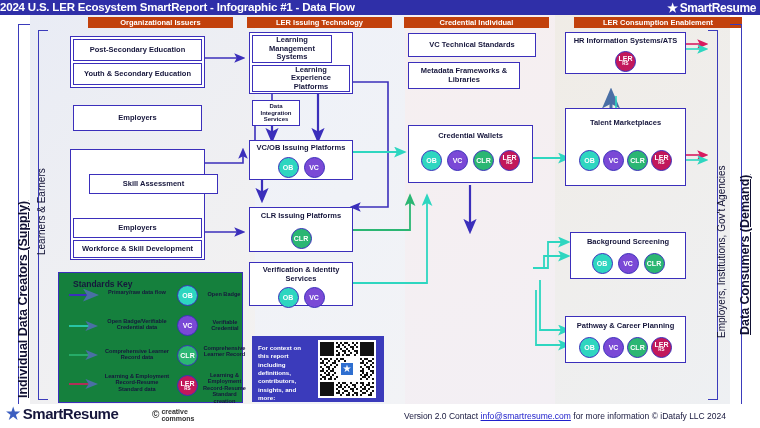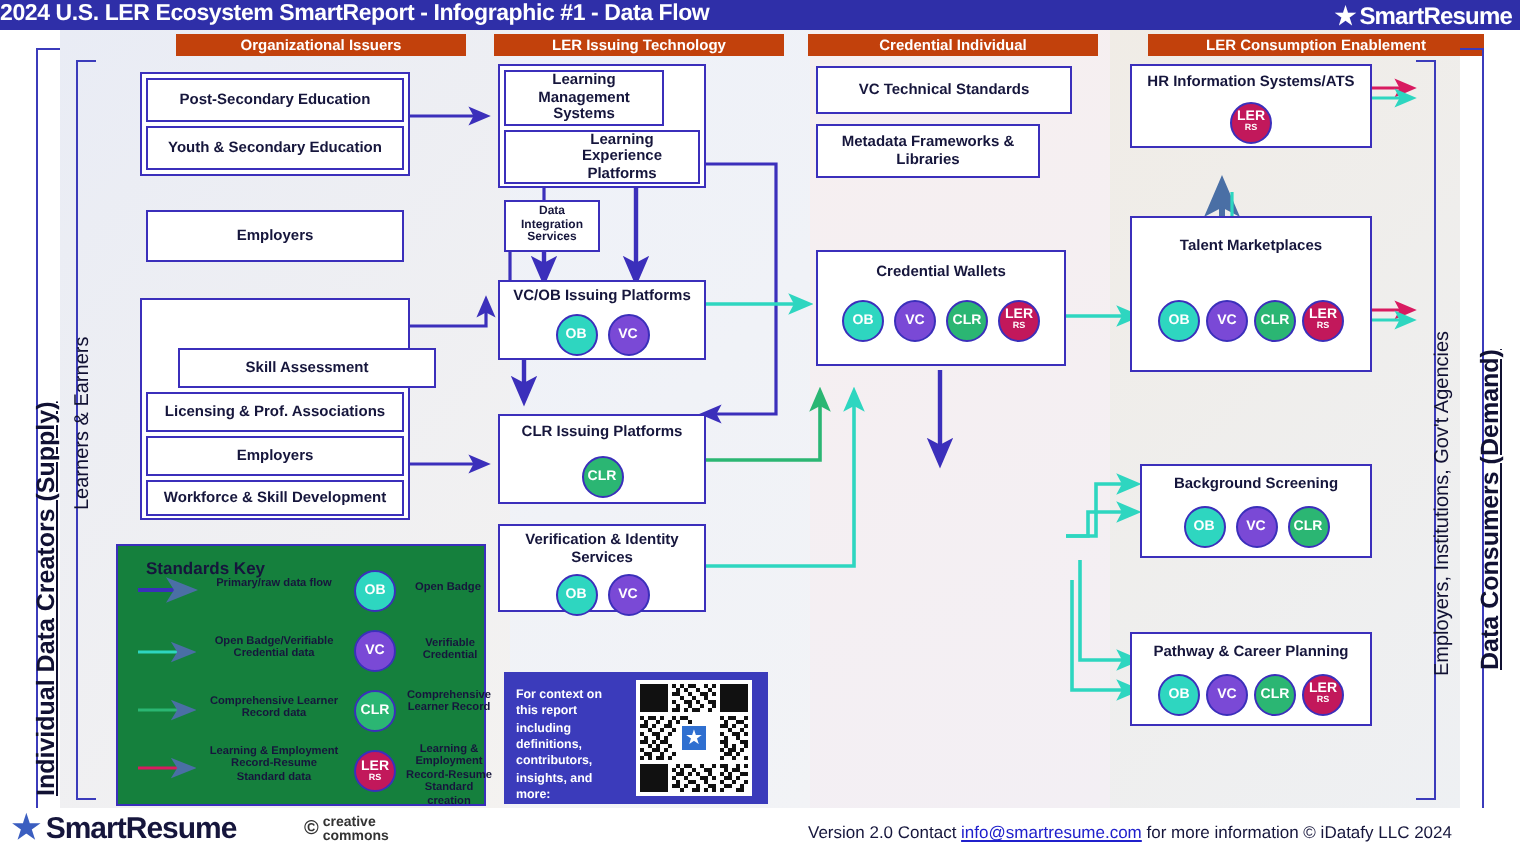"Licensing & Prof. Associations" div.nodebox { html: <div> <div>Licensing &amp; Prof. Associations</div> </div> -> none }
